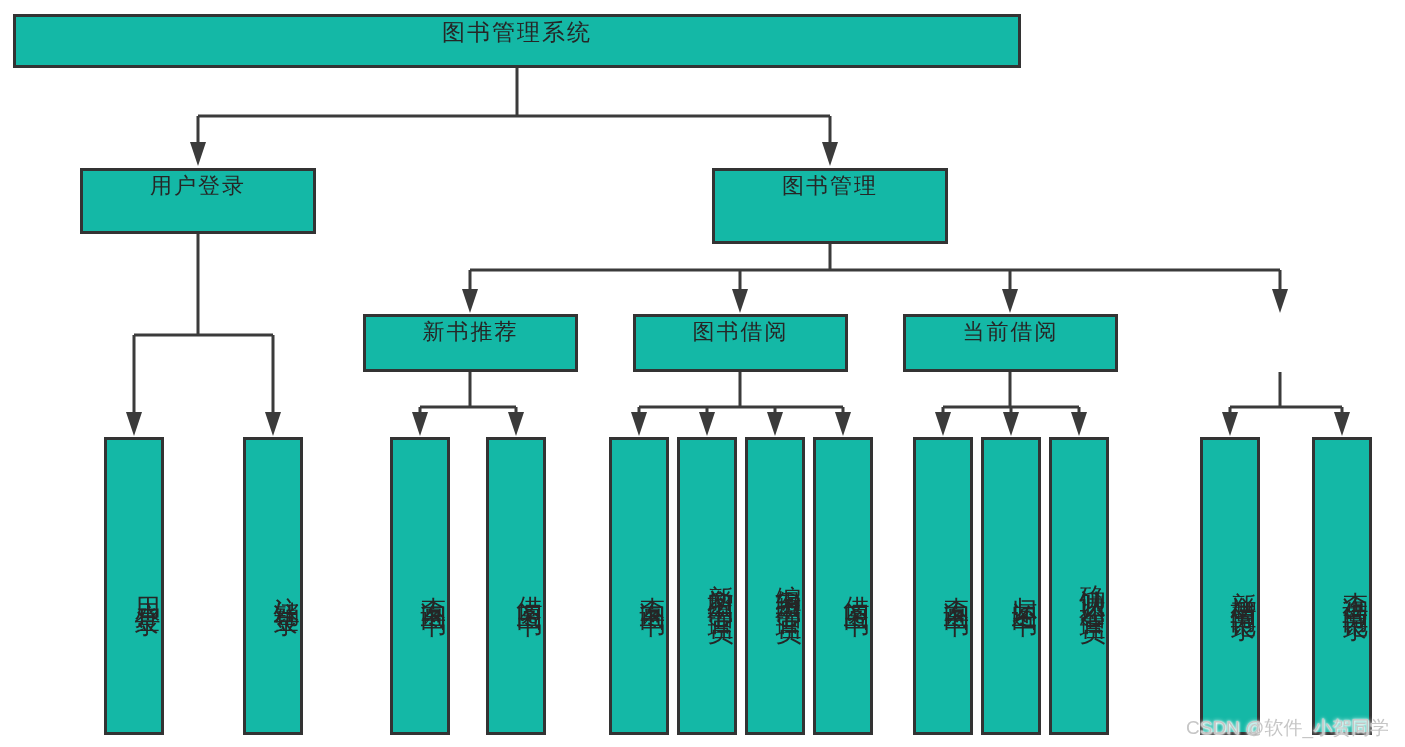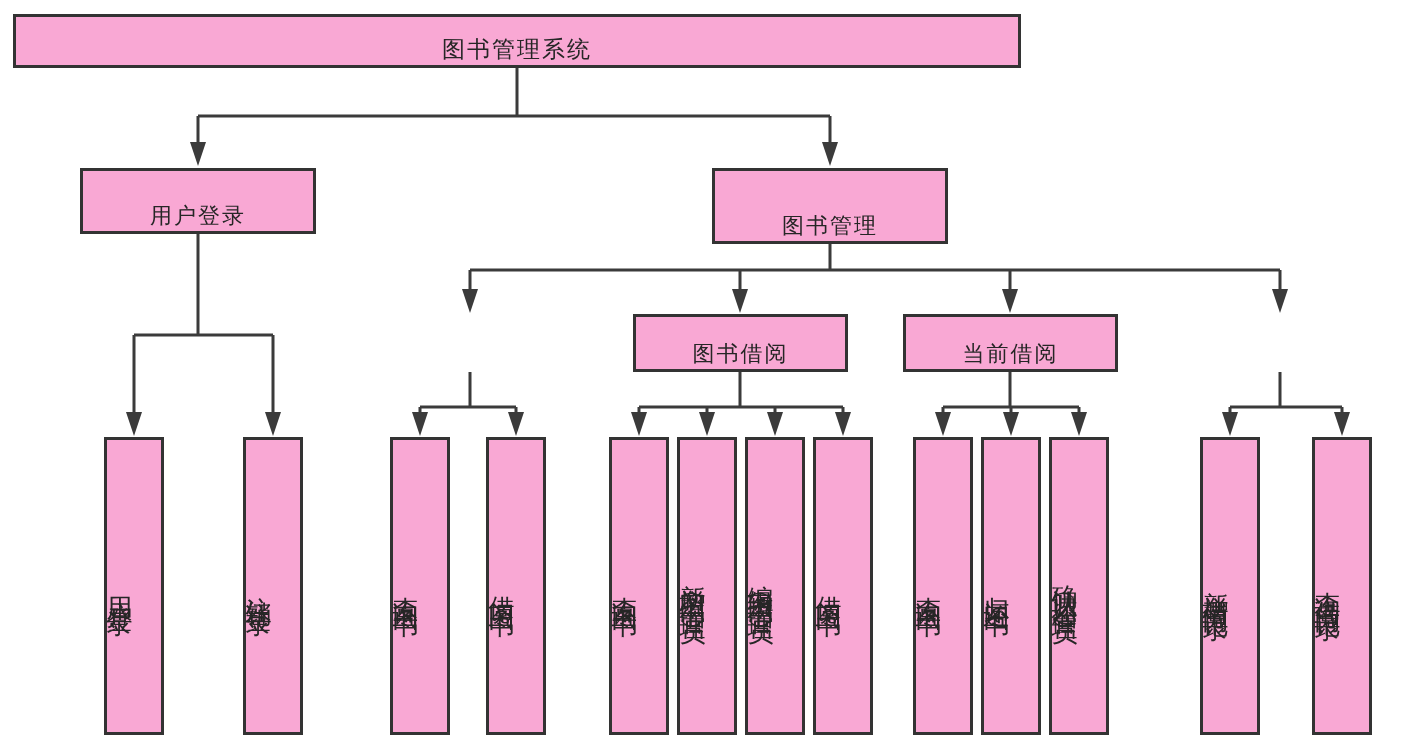"图书管理系统" .box { align-items: flex-end -> flex-start; background: #f9a8d4 -> #14b8a6 }
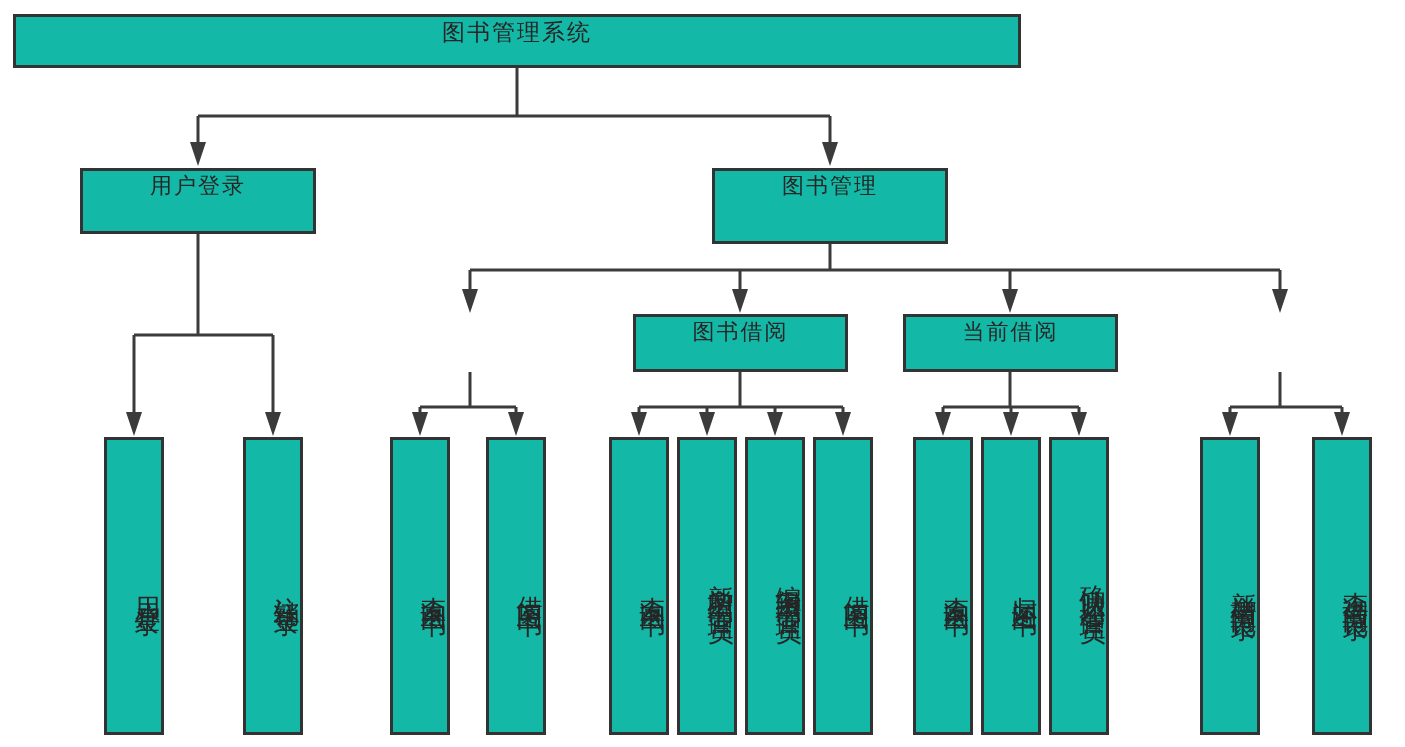"新书推荐" div.box { html: none -> <div> <span>新书推荐</span> </div> }
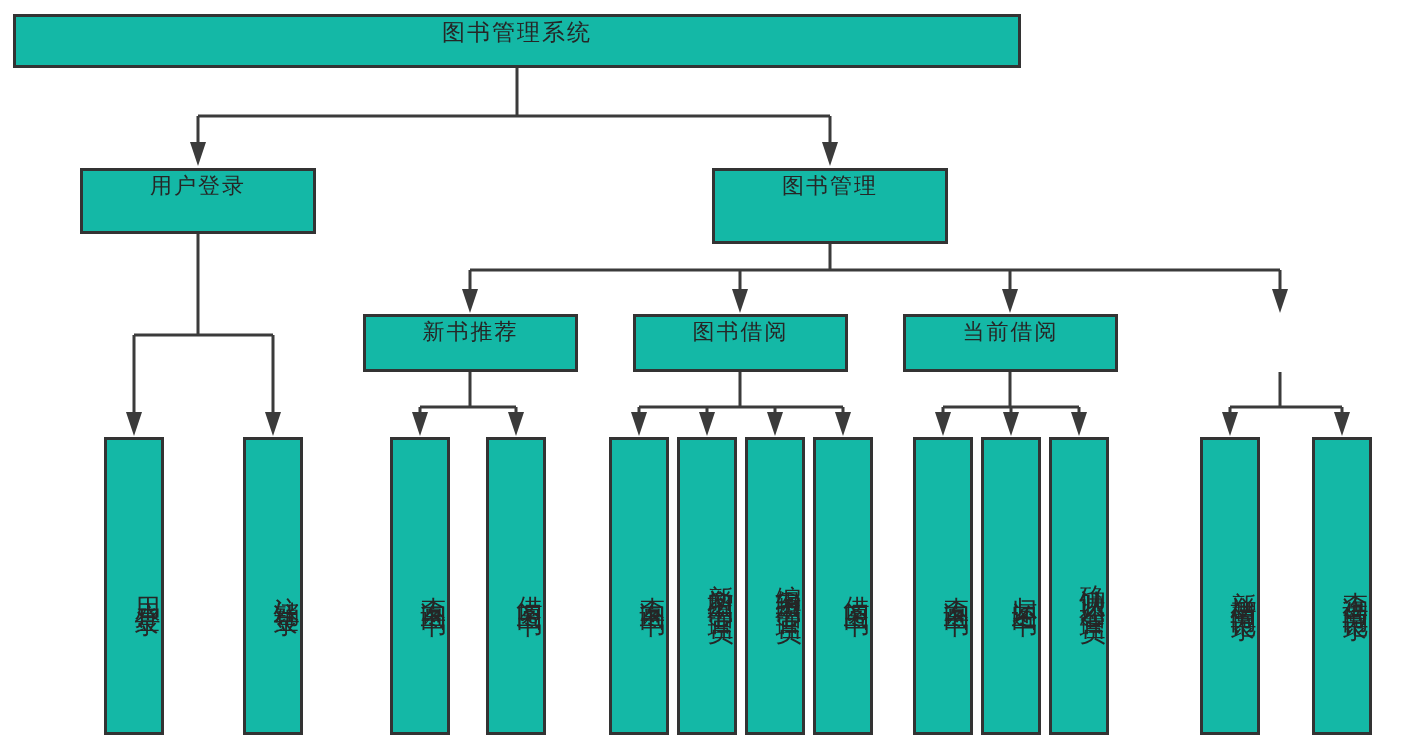"CSDN @软件_小贺同学" div.watermark { html: none -> <div>CSDN @软件_小贺同学</div> }
